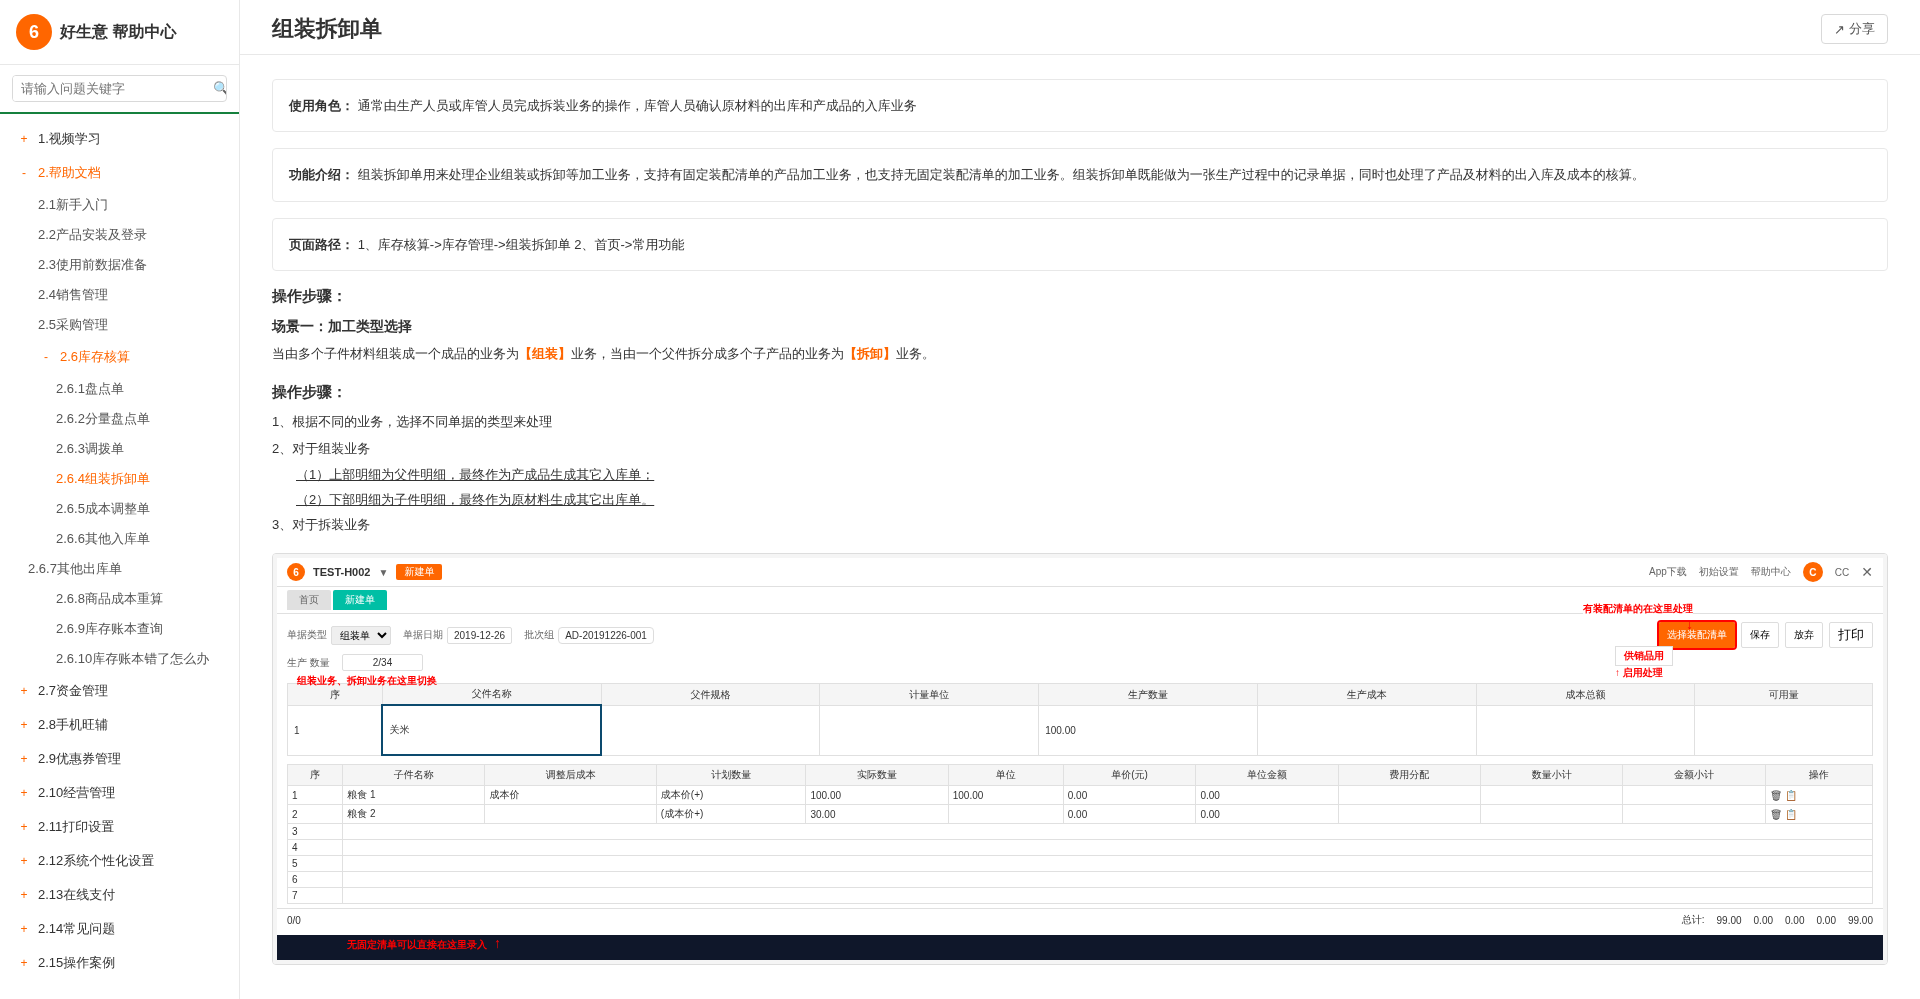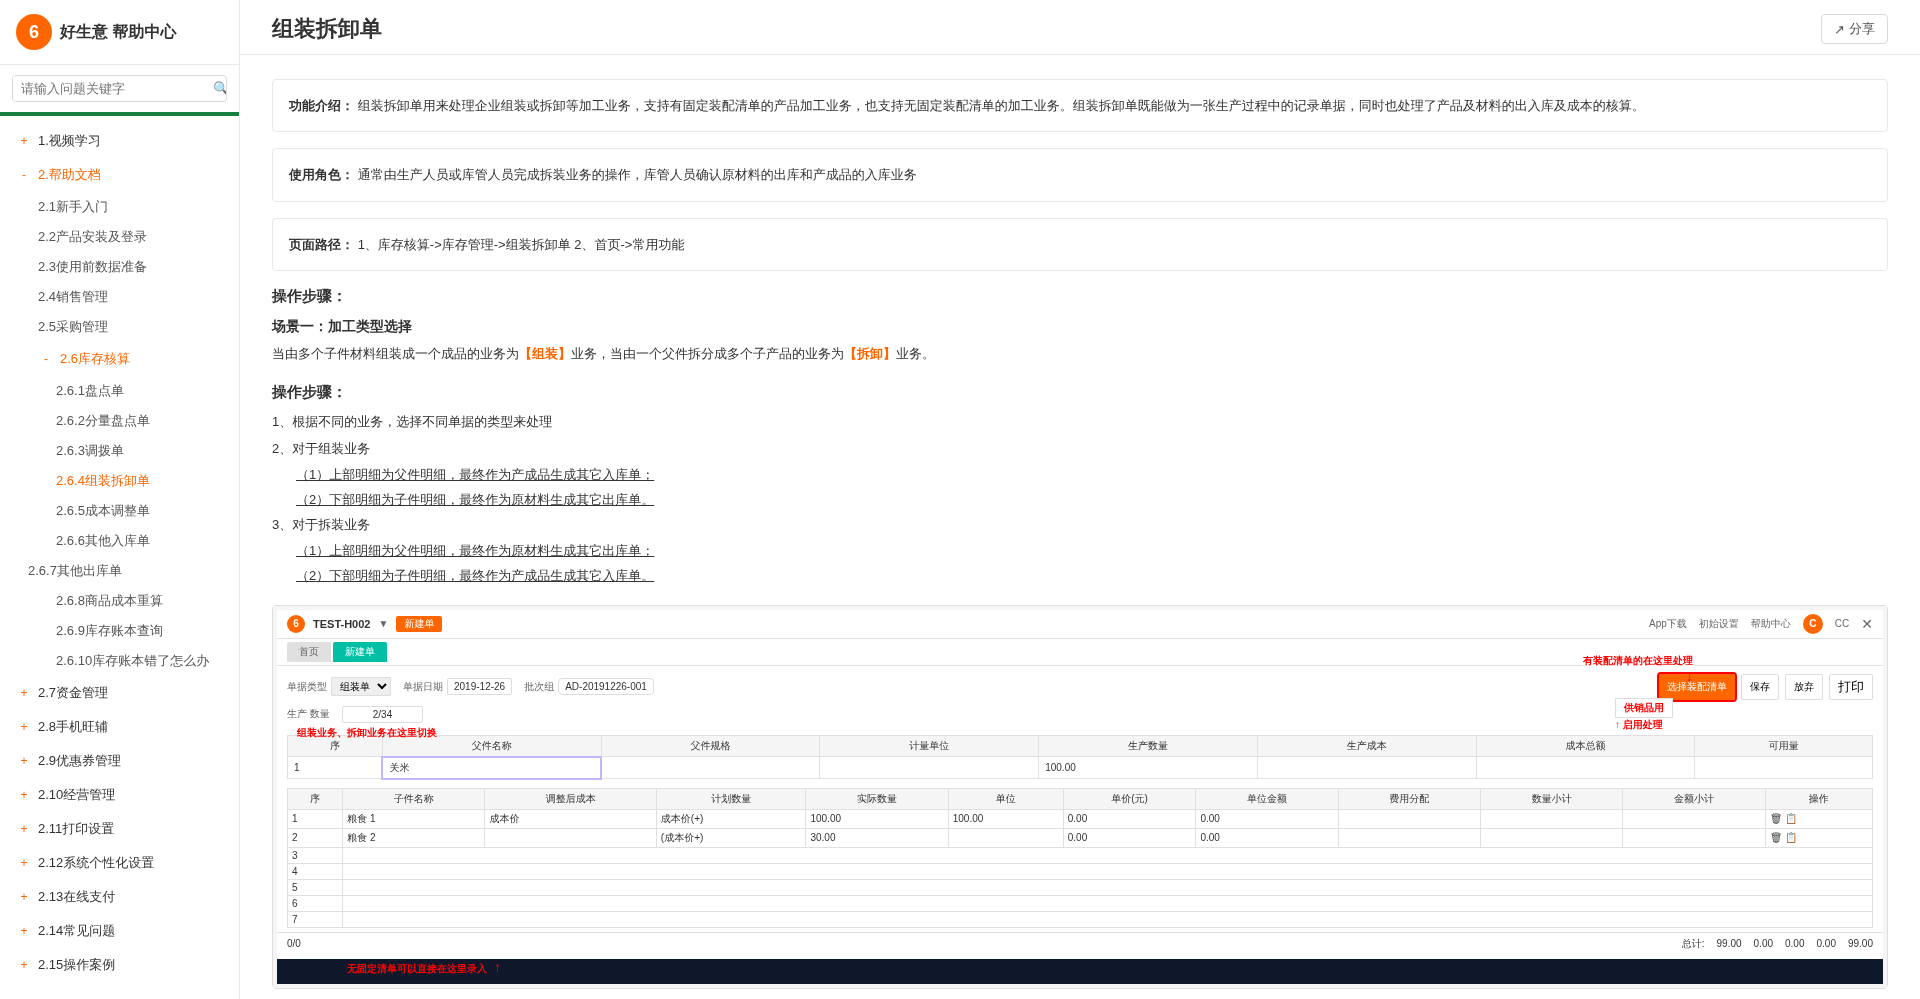"请输入问题关键字" .search-box { border-bottom: 4px solid #15803d -> 2px solid #15803d }
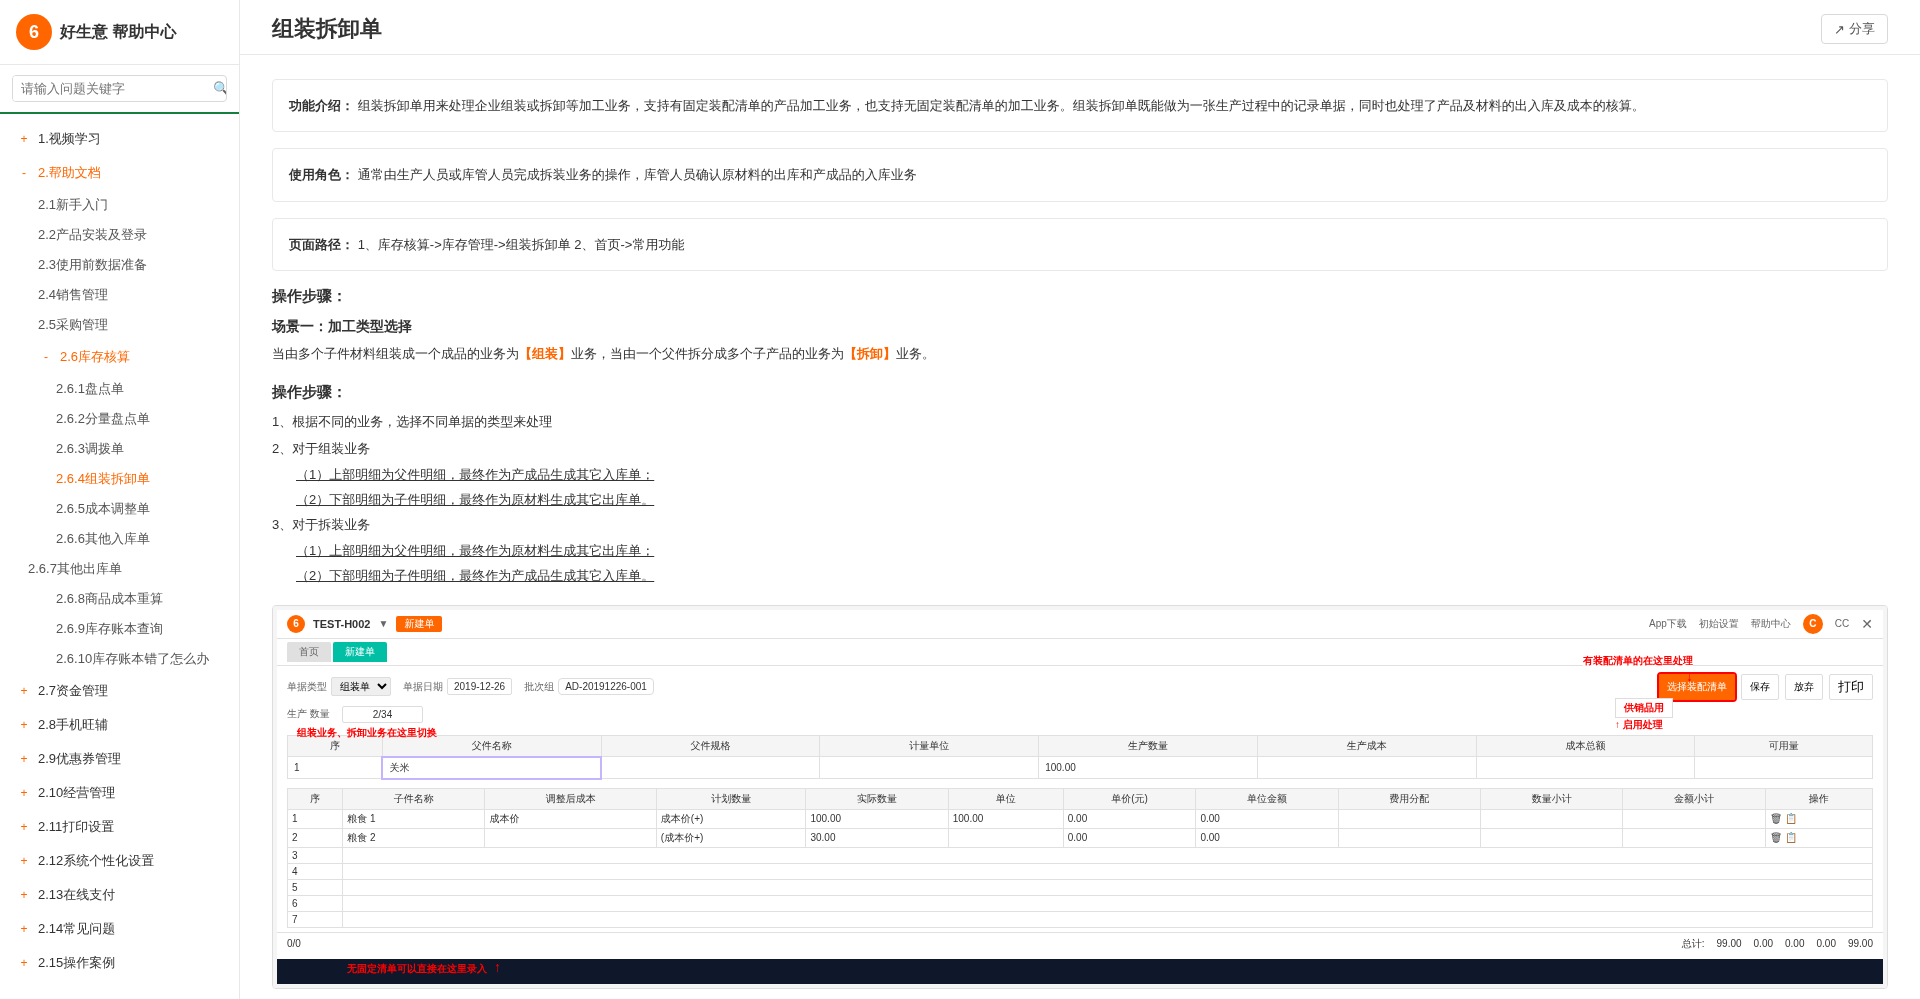"功能介绍：" div.info-block { order: before "使用角色：" -> after "使用角色：" }
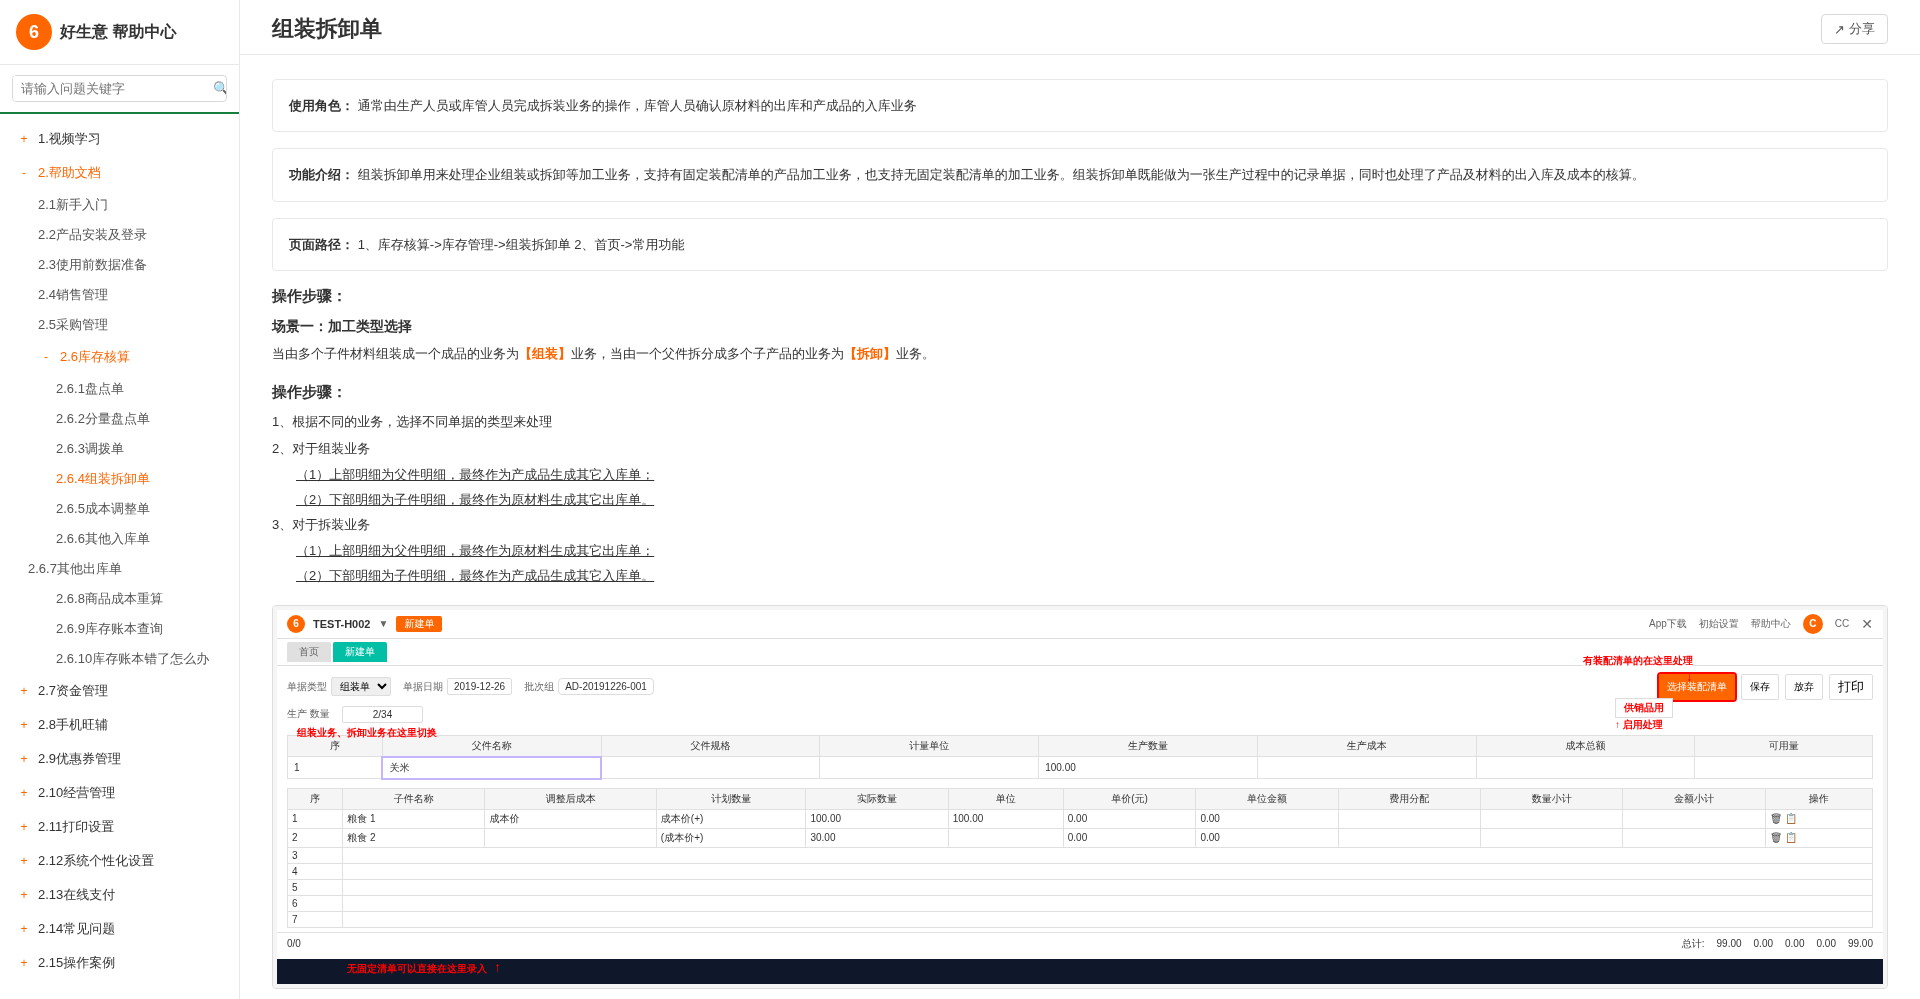"（1）上部明细为父件明细，最终作为原材料生成其它出库单；" div.sub-list { html: <div> <p>（1）上部明细为父件明细，最终作为原材料生成其它出库单；</p> <p>（2）下部明细为子件明细，最终作为产成品生成其它入库单。</p> </div> -> none }
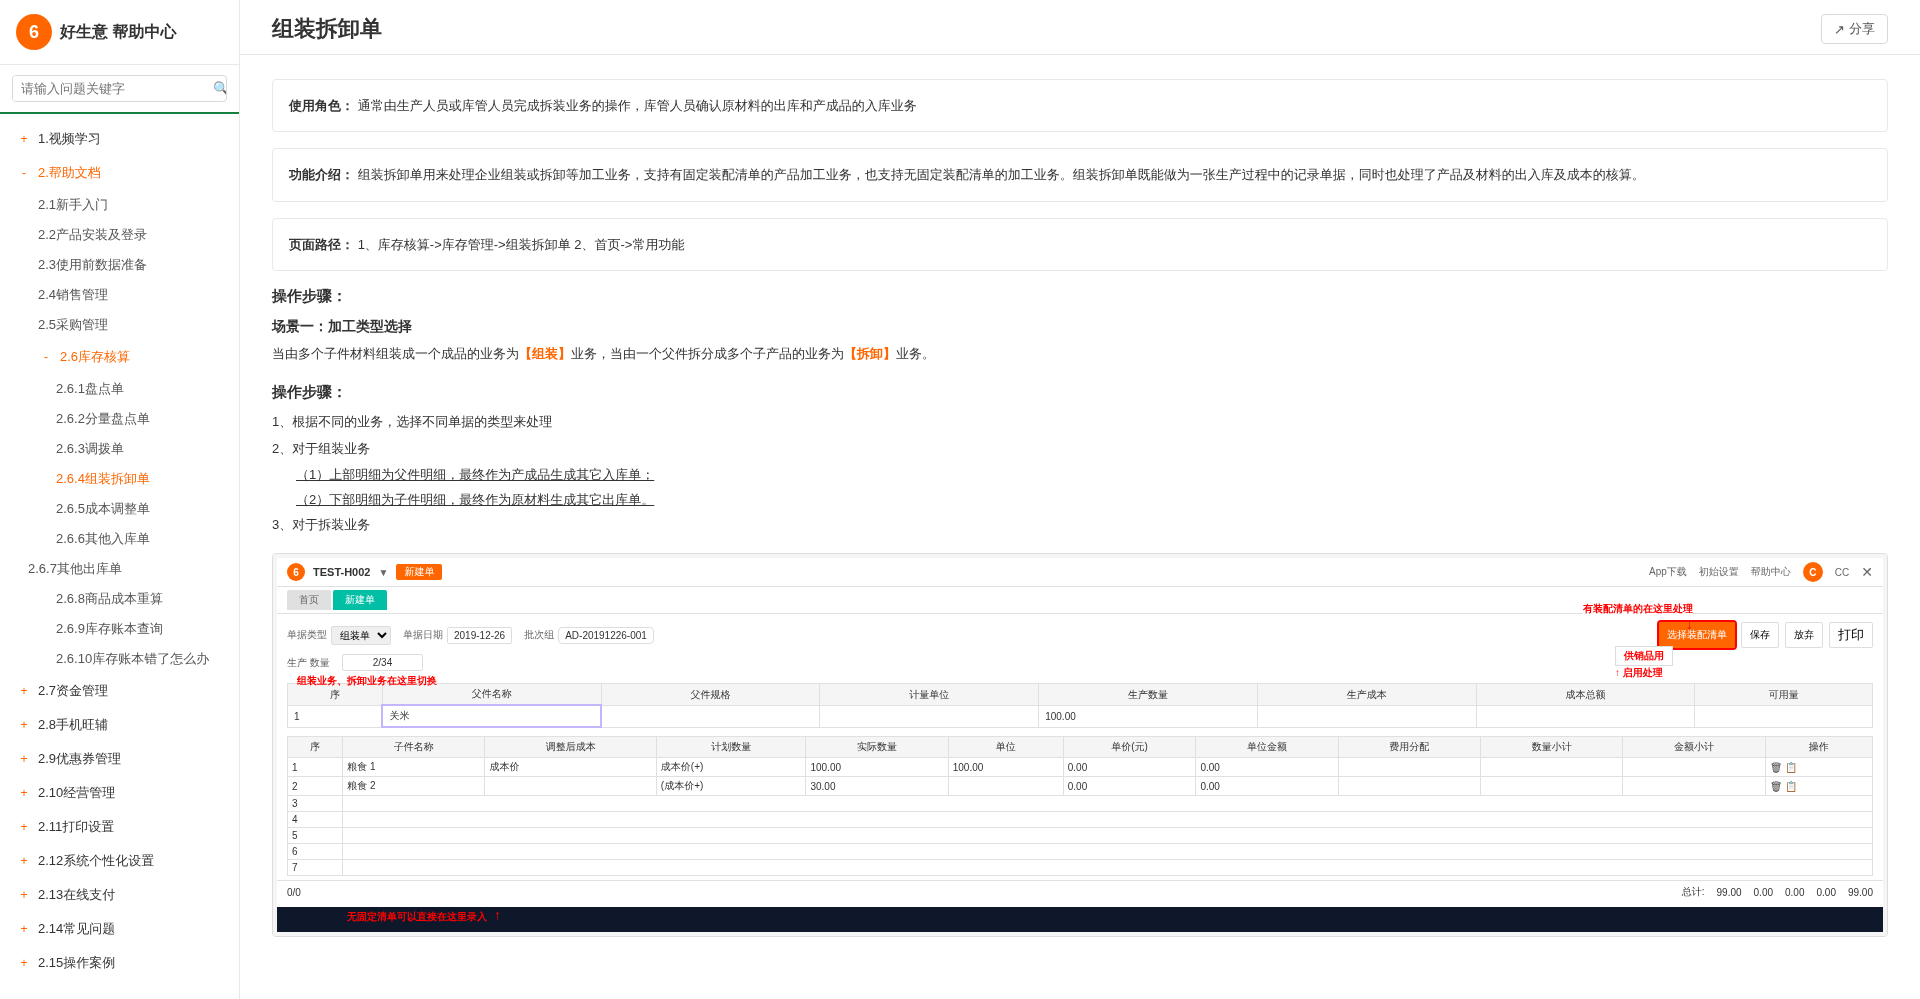"关米" td { border: 2px solid #c4b5fd -> 2px solid #0c4a6e; padding: 3px 6px -> 17px 6px }
